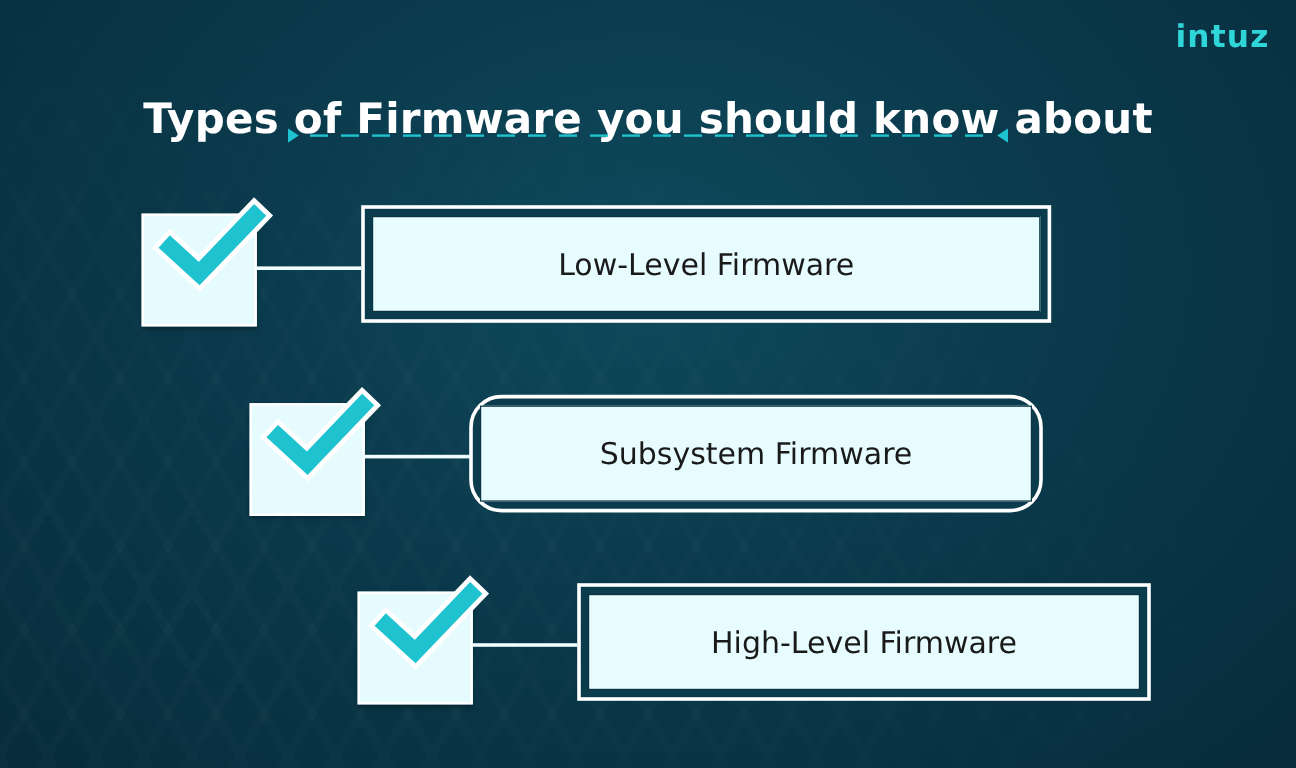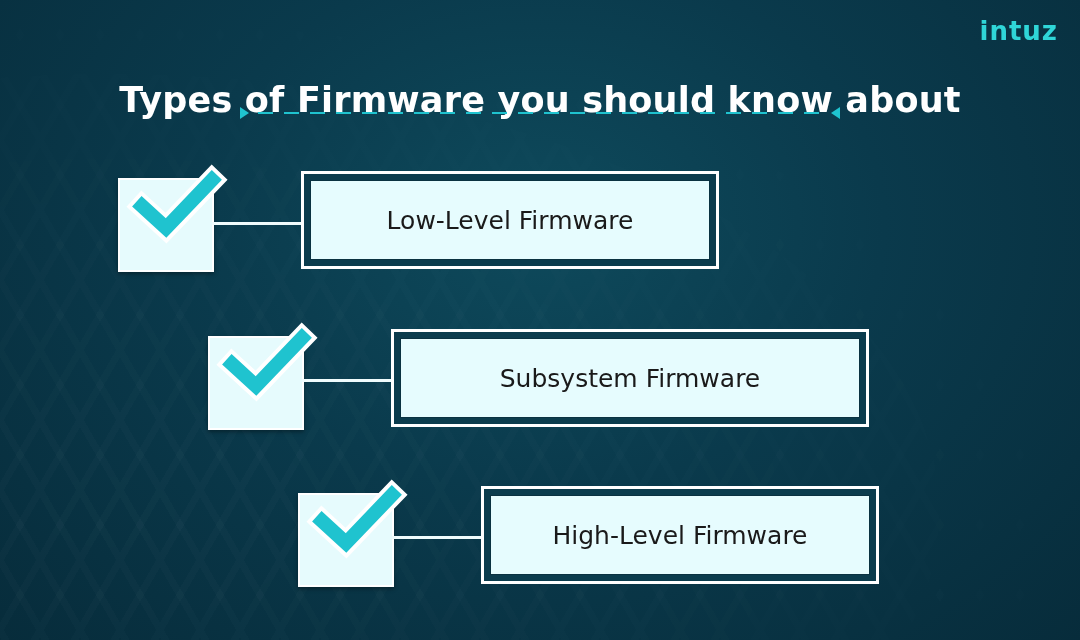"Low-Level Firmware" div.label-box { width: 418px -> 575px }
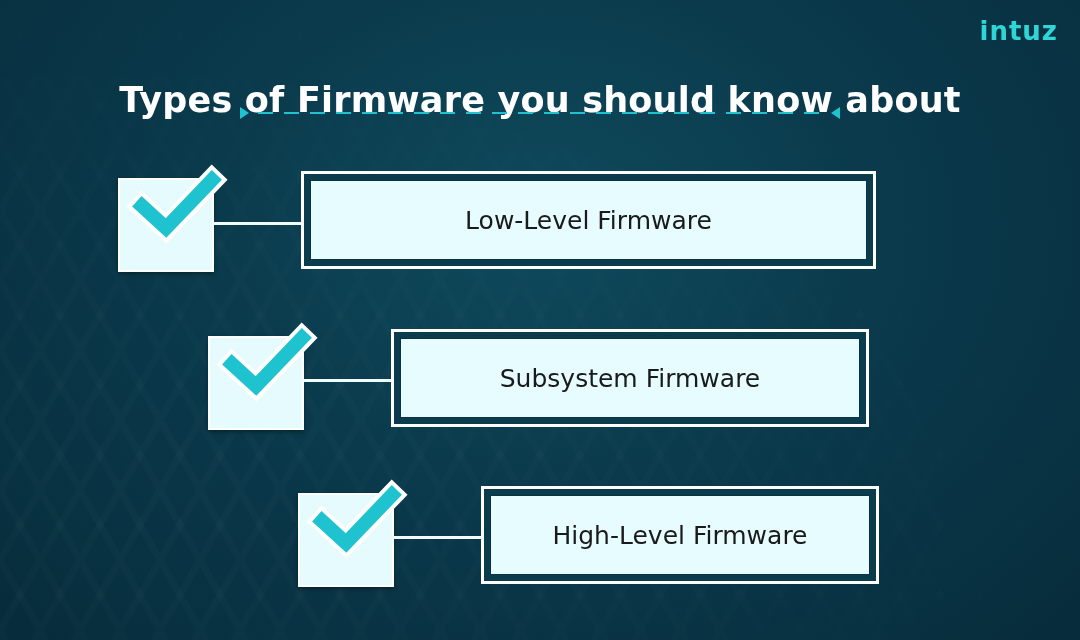"Subsystem Firmware" div.label-box { border-radius: none -> 27px }
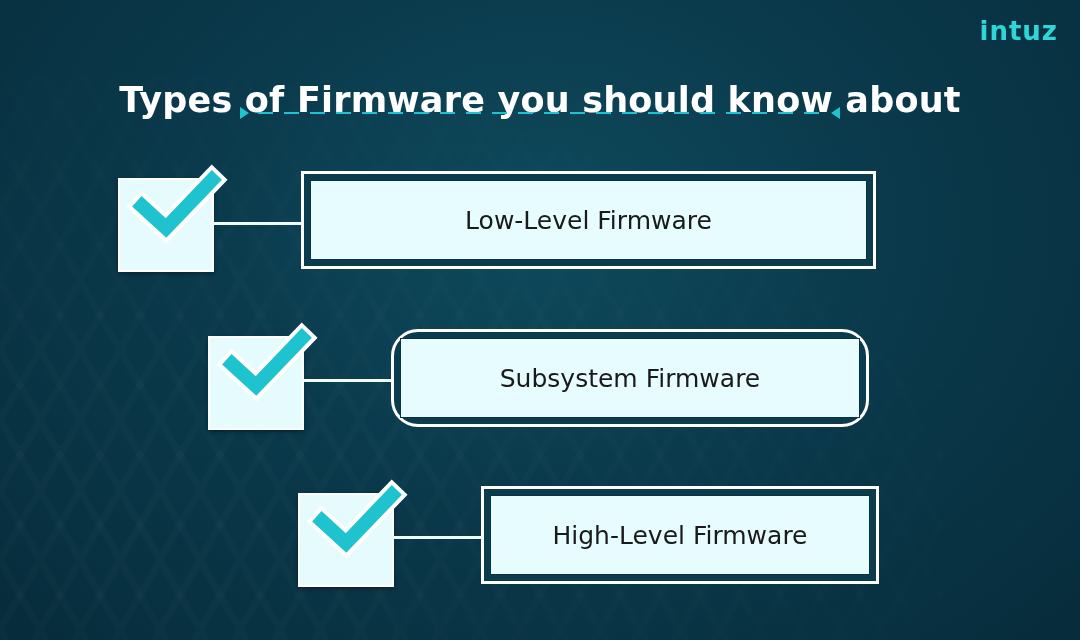"High-Level Firmware" div.label-box { width: 398px -> 478px }
